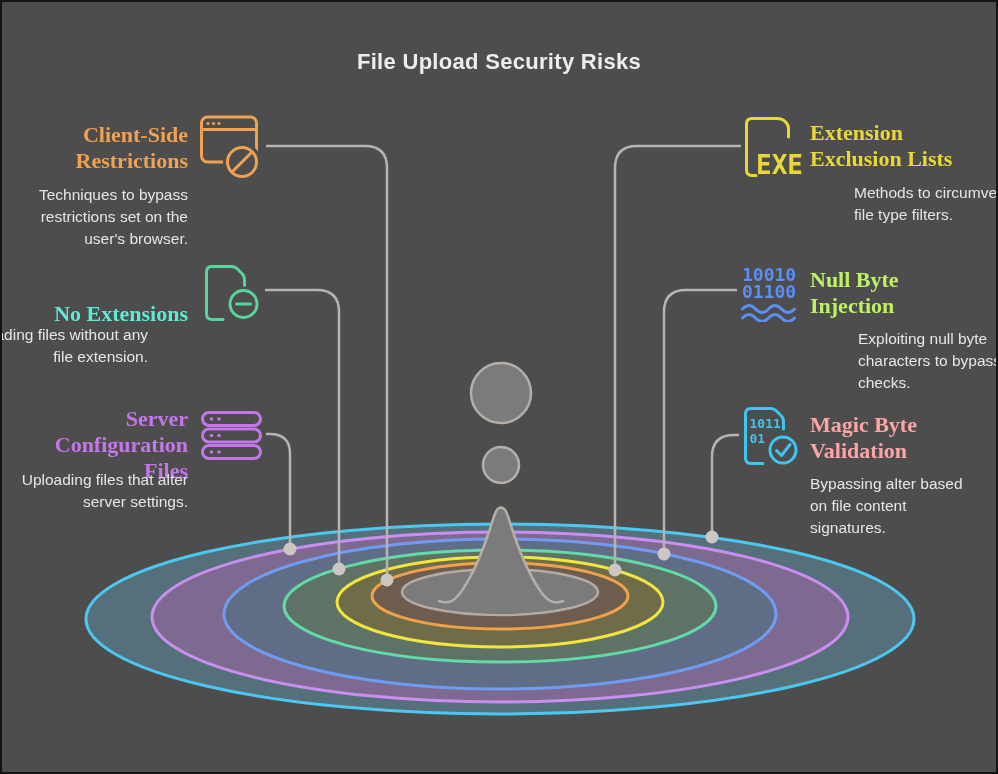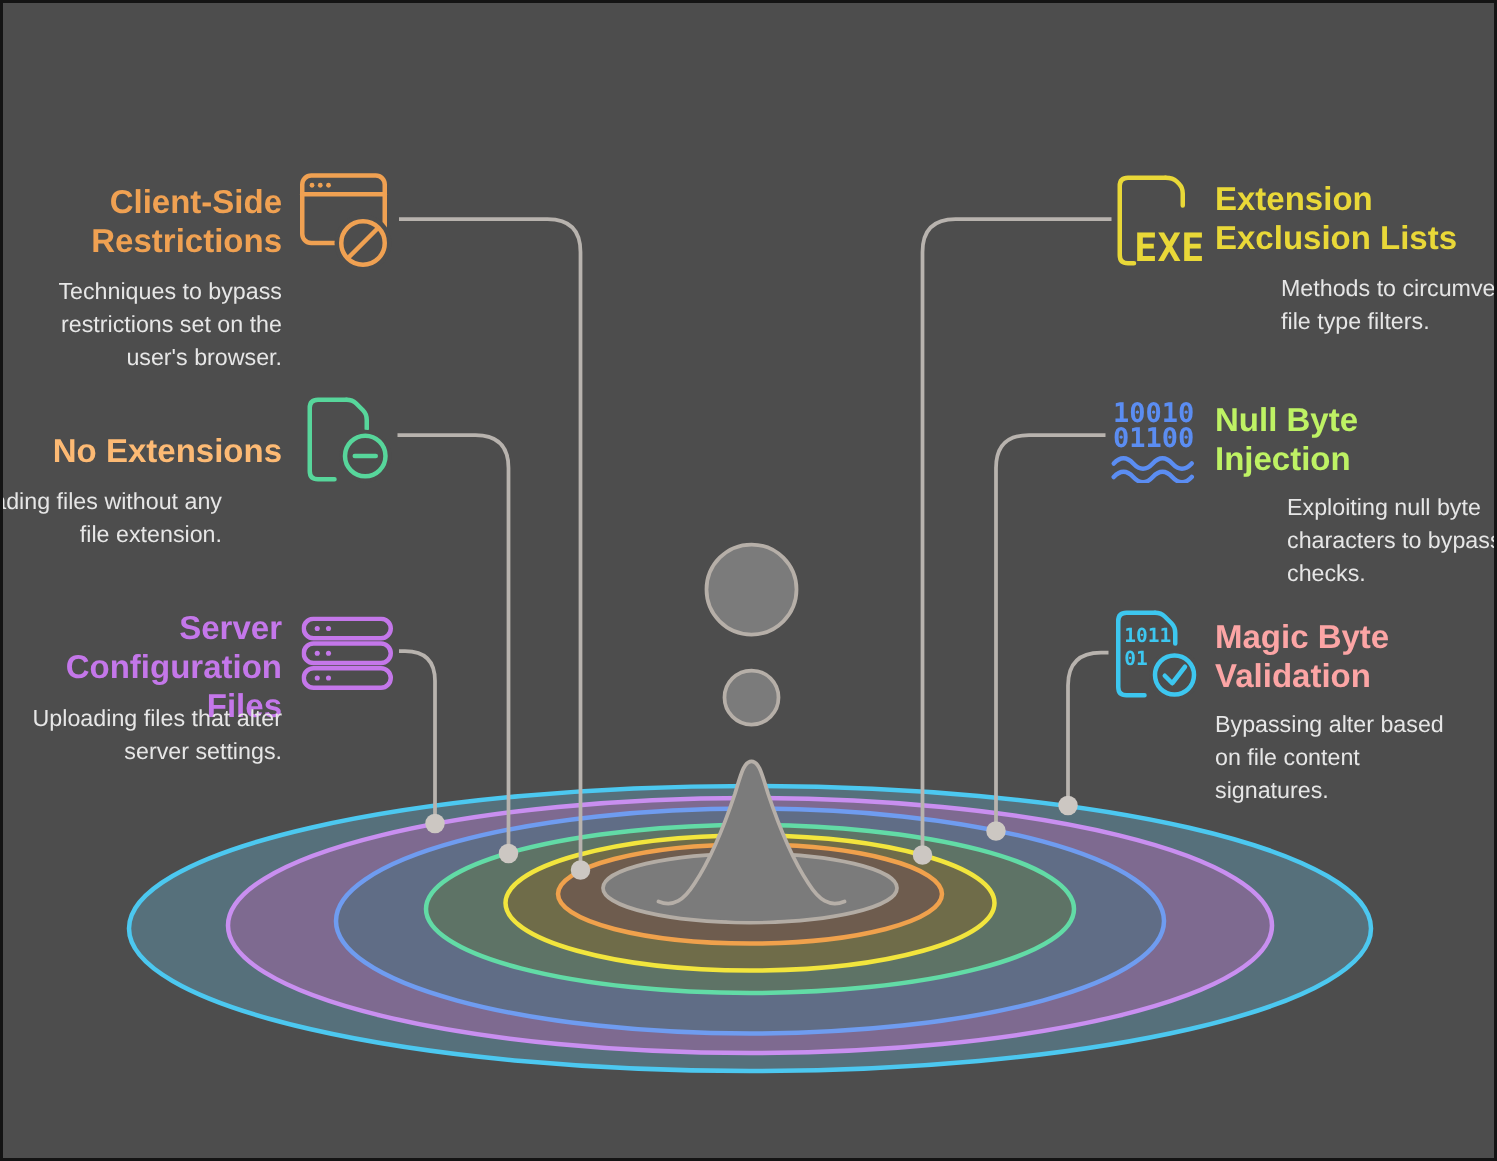"File Upload Security Risks" div.page-title { html: none -> <div>File Upload Security Risks</div> }
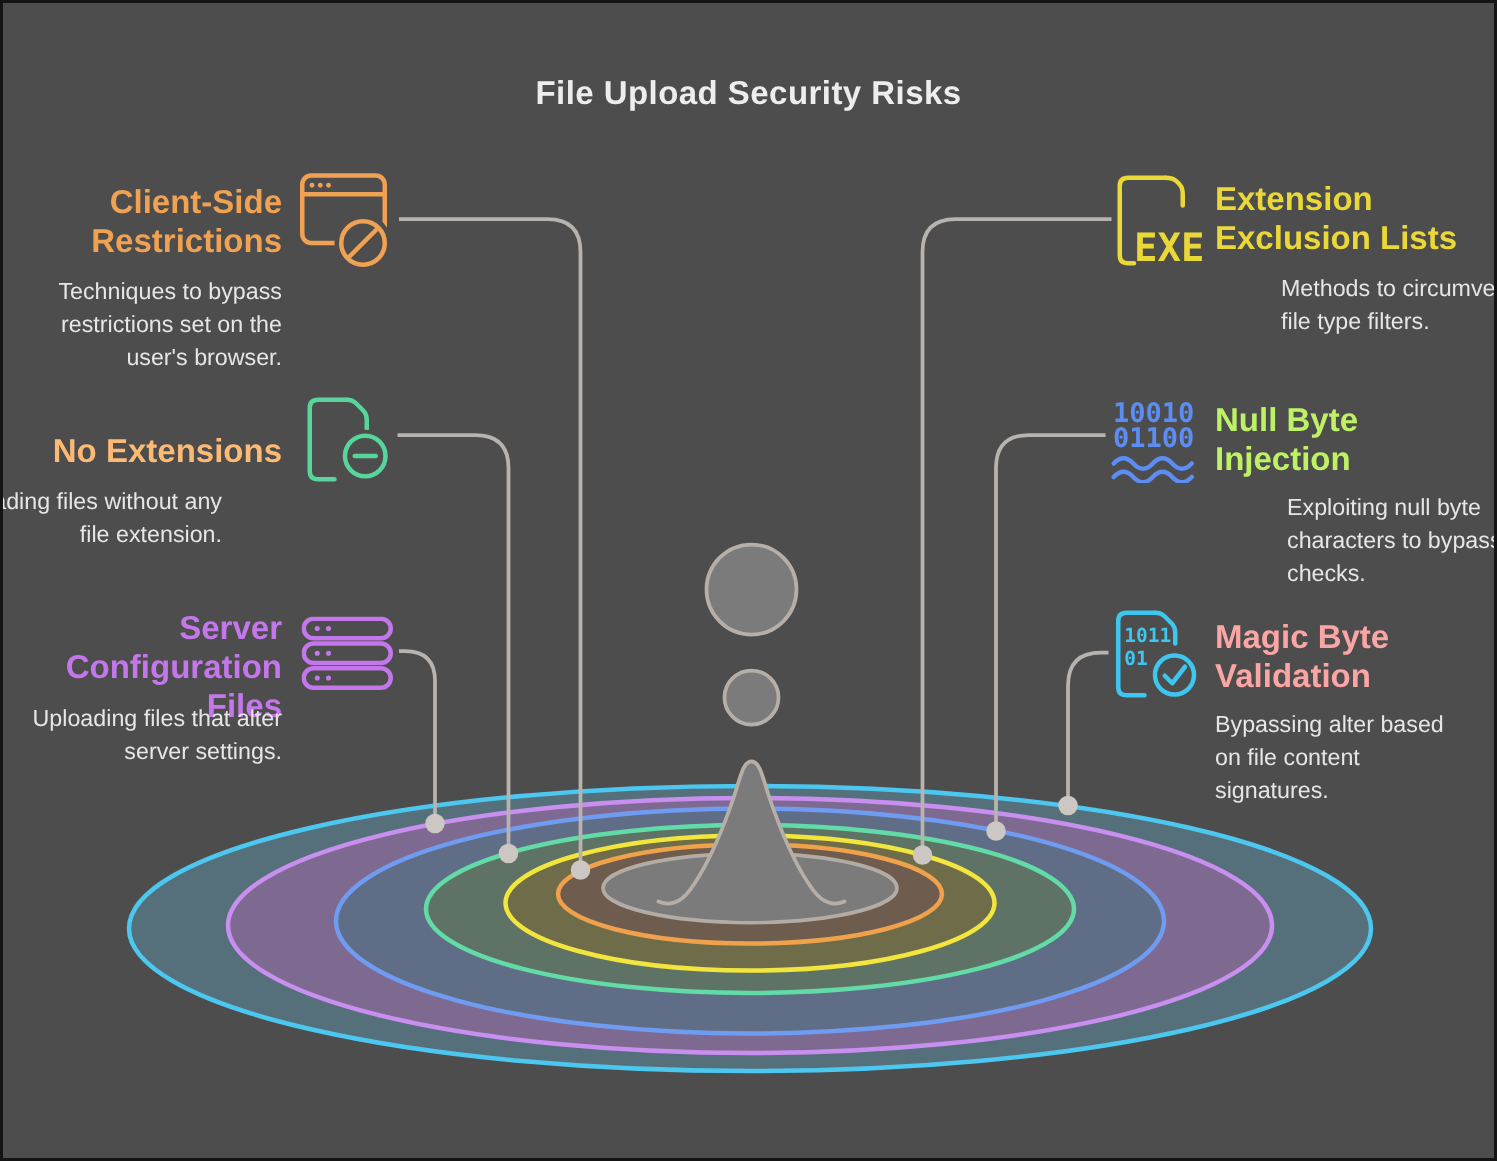"Client-Side Restrictions" .item-heading { font-family: none -> Liberation Serif, serif }
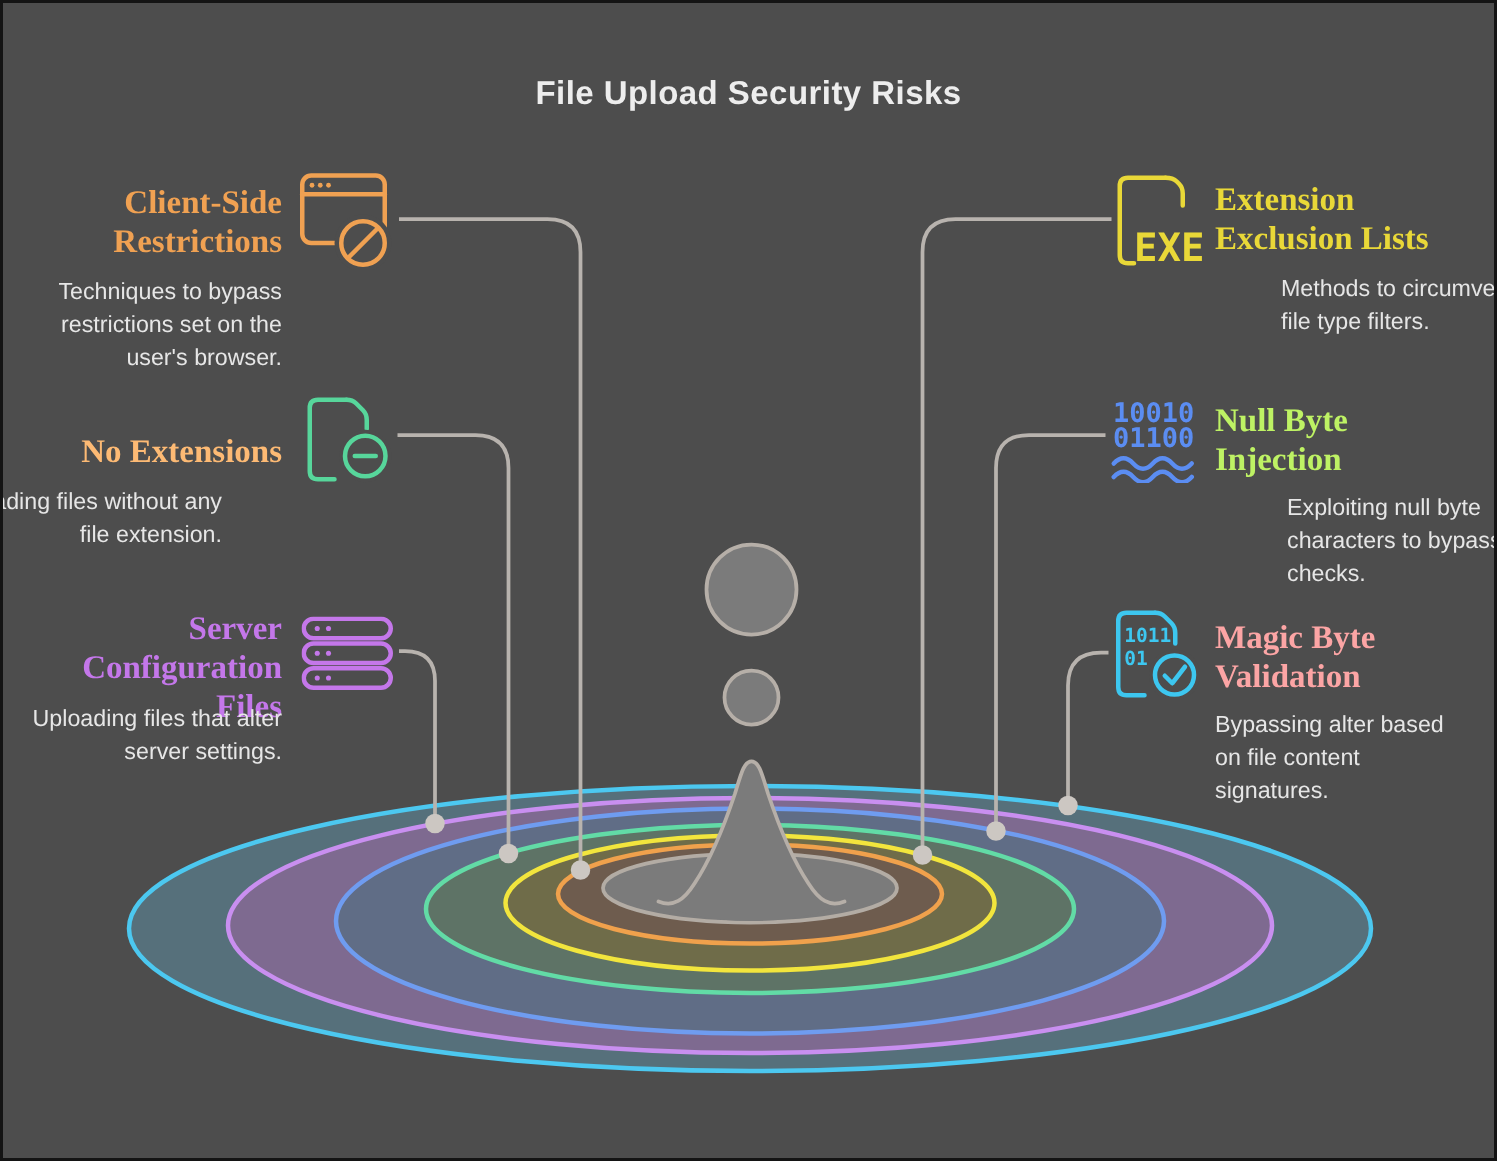"No Extensions" div.item-heading { color: #fdba74 -> #5eead4; top: 286px -> 299px }
